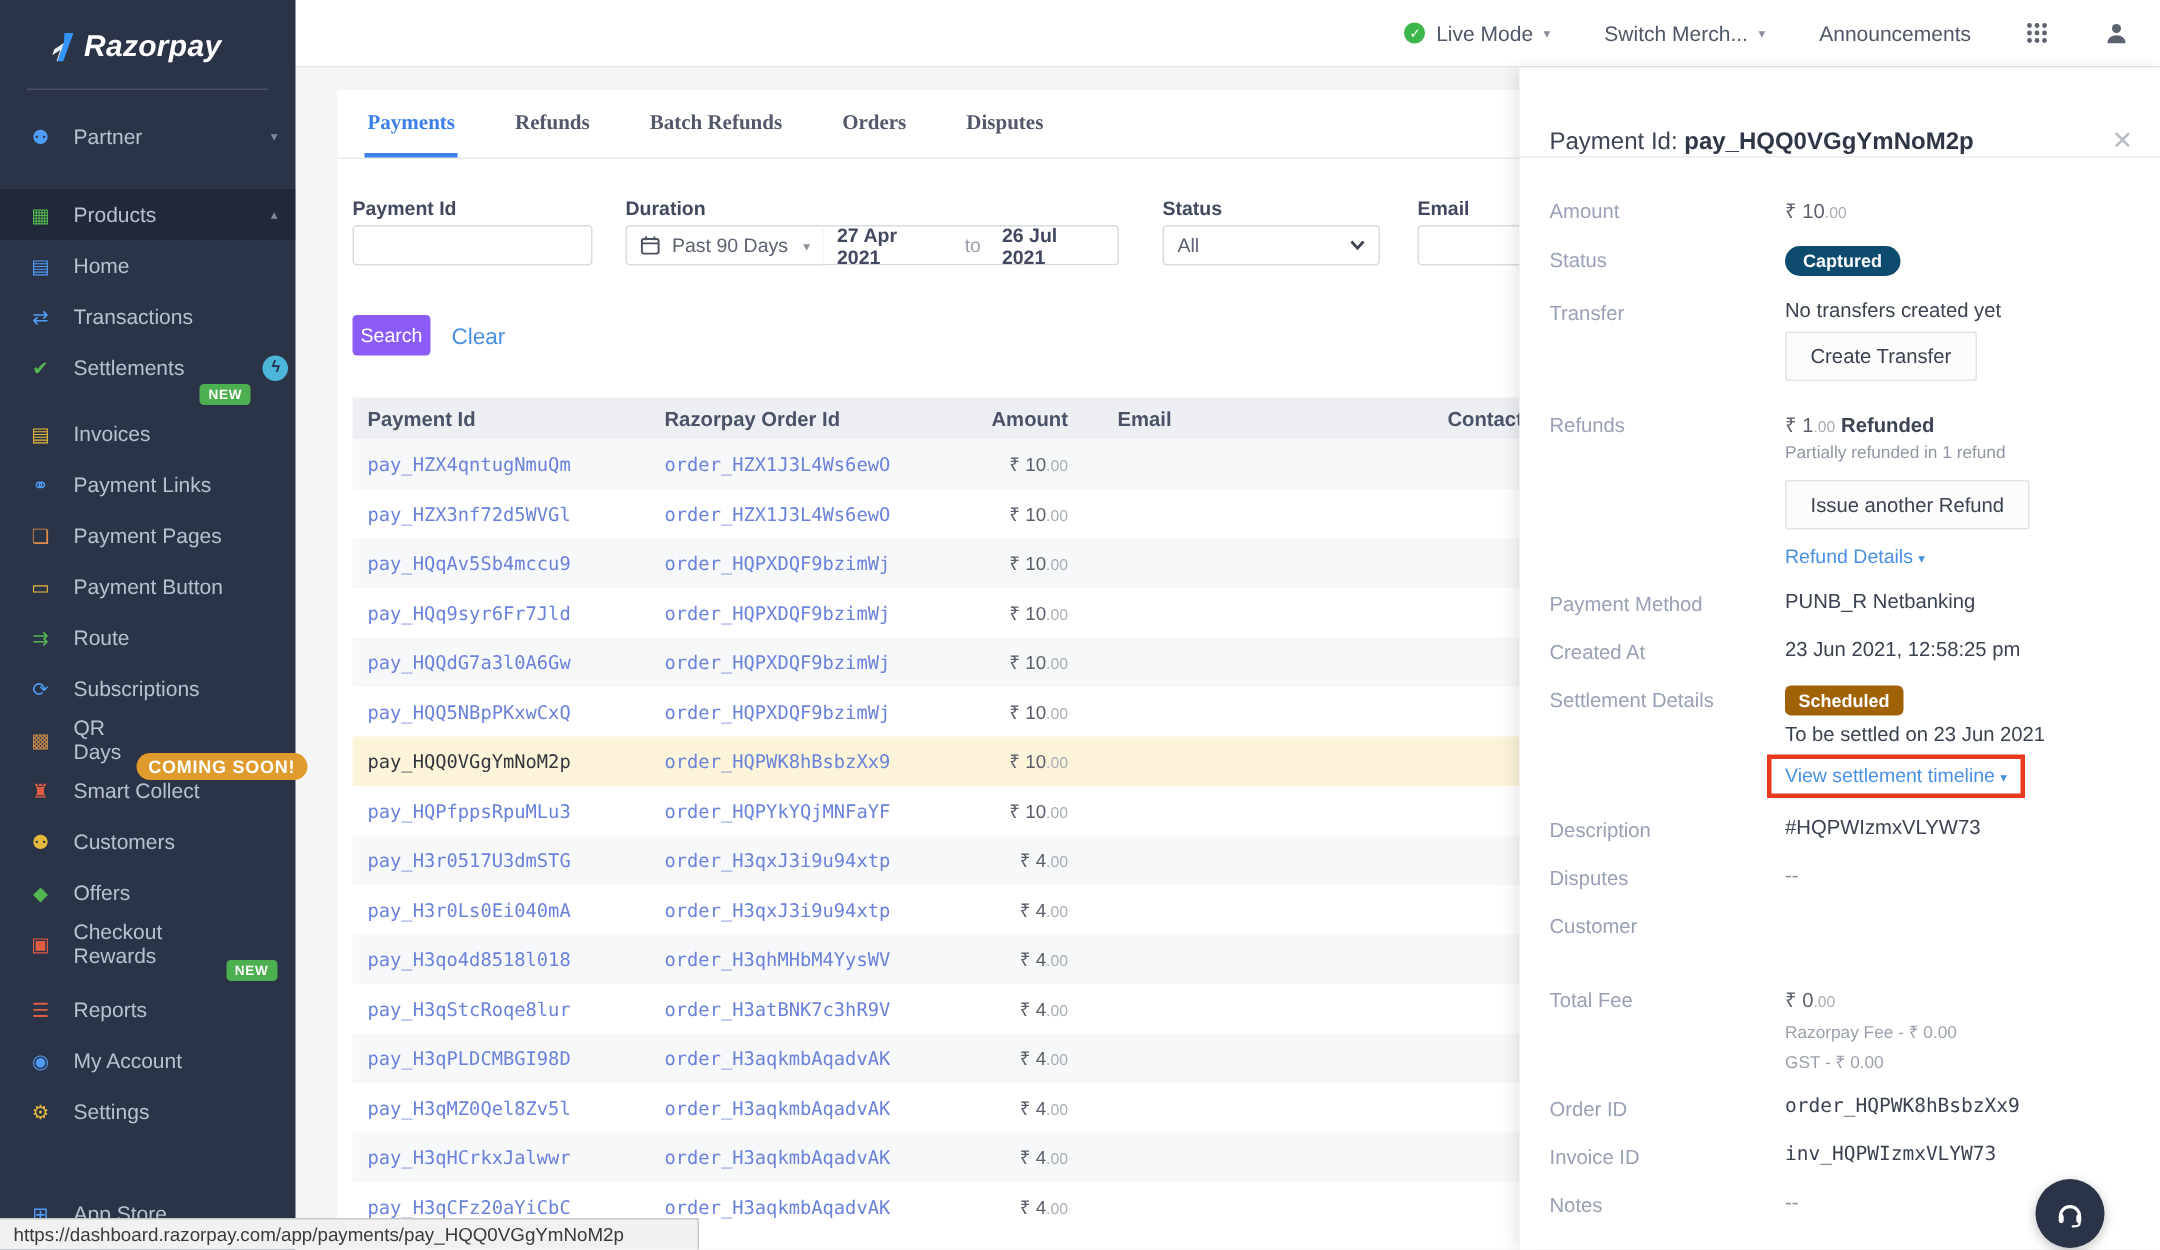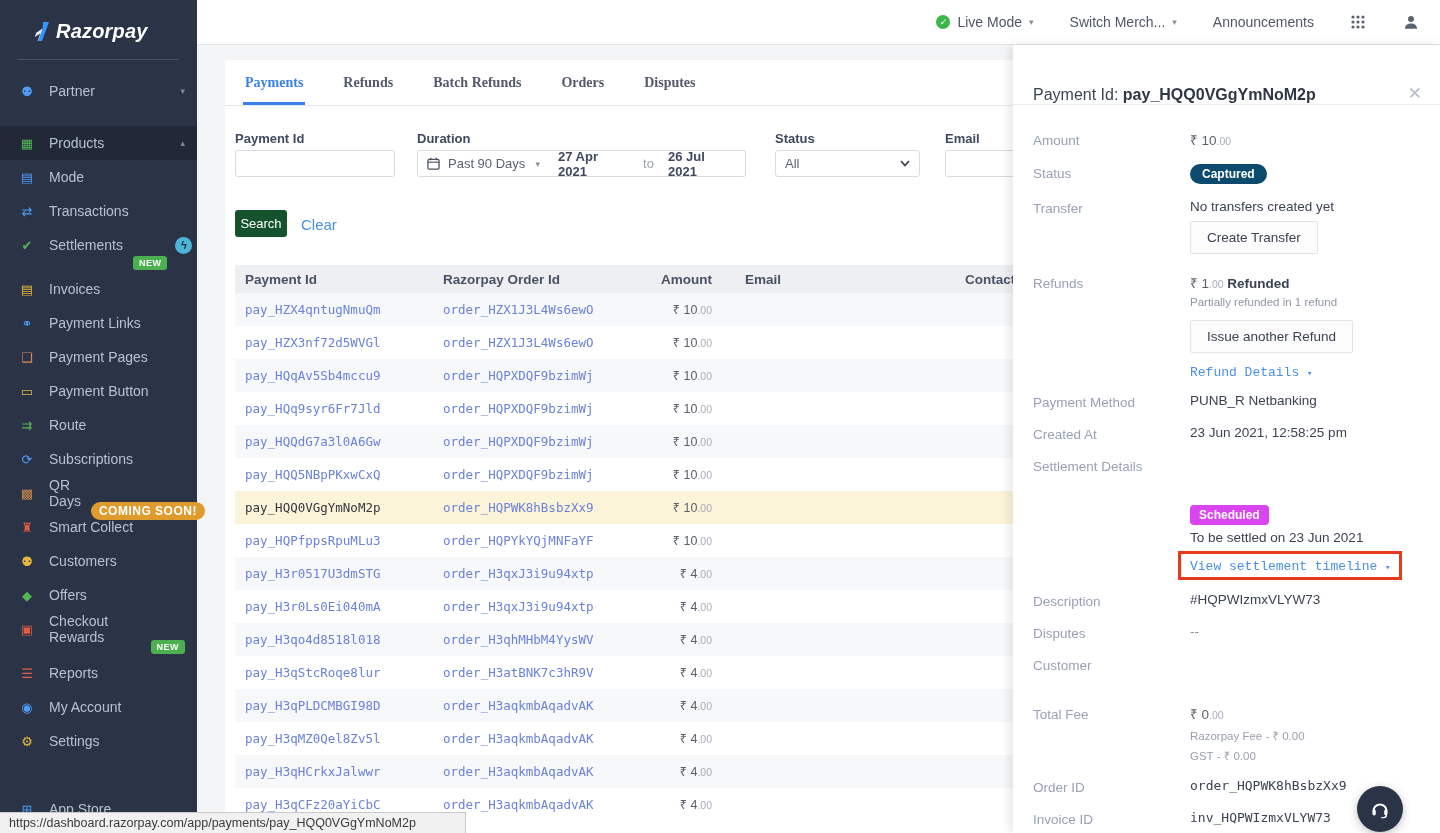"Mode" span { text: Mode -> Home }
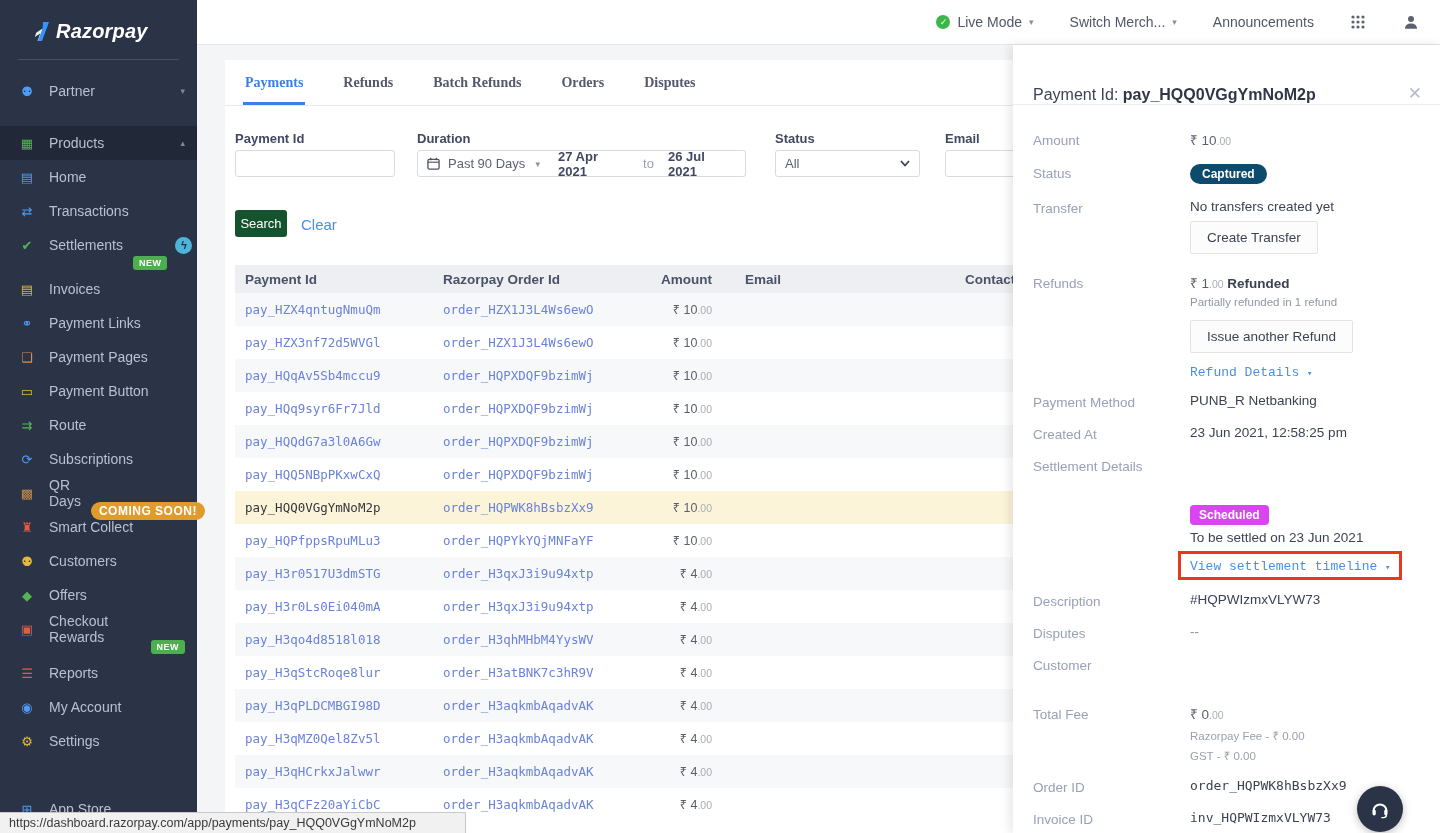"Search" .btn-search { background: #14532d -> #8b5cf6 }
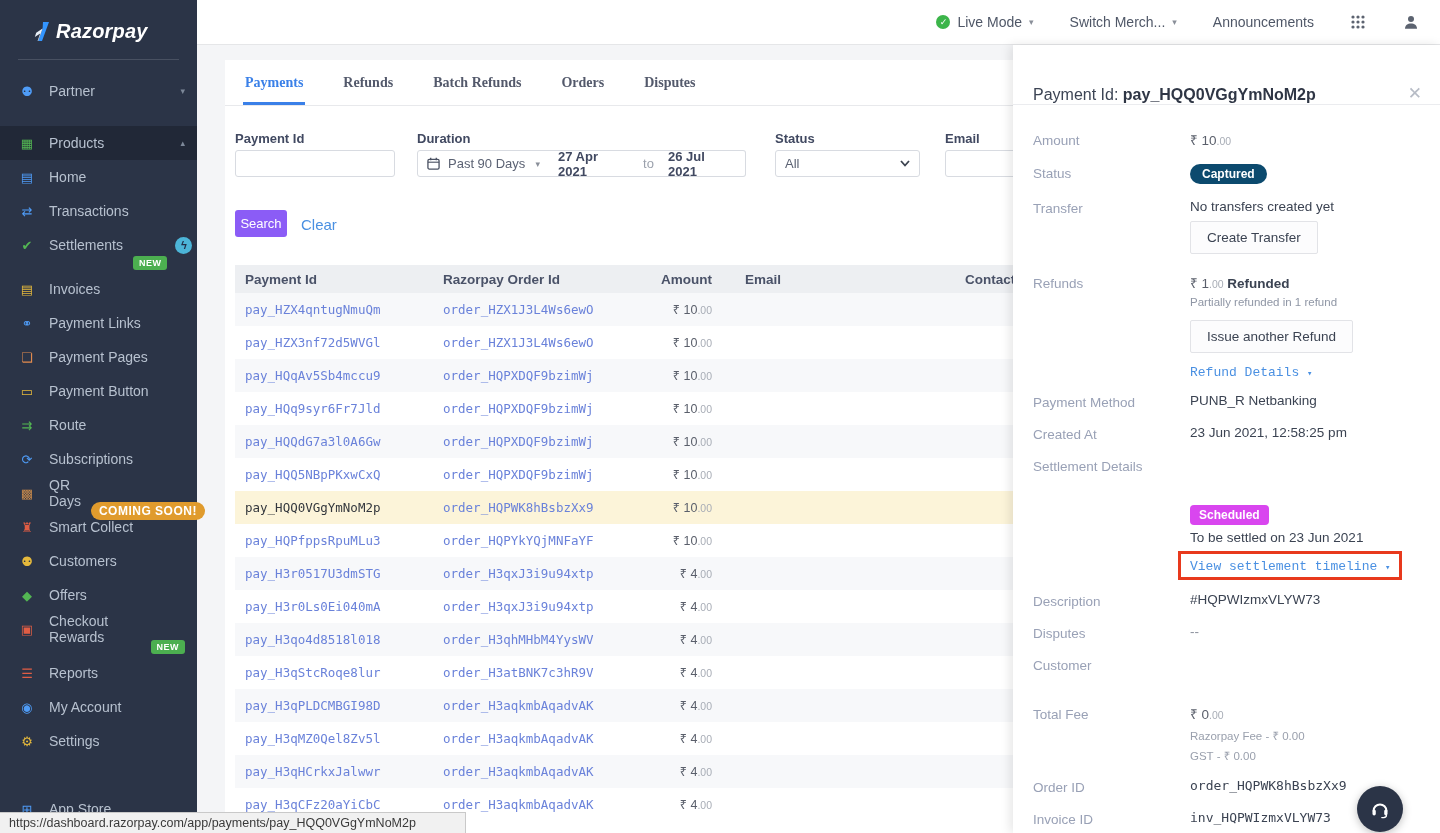"Refund Details ▾" .plink { font-family: Liberation Mono, monospace -> none }
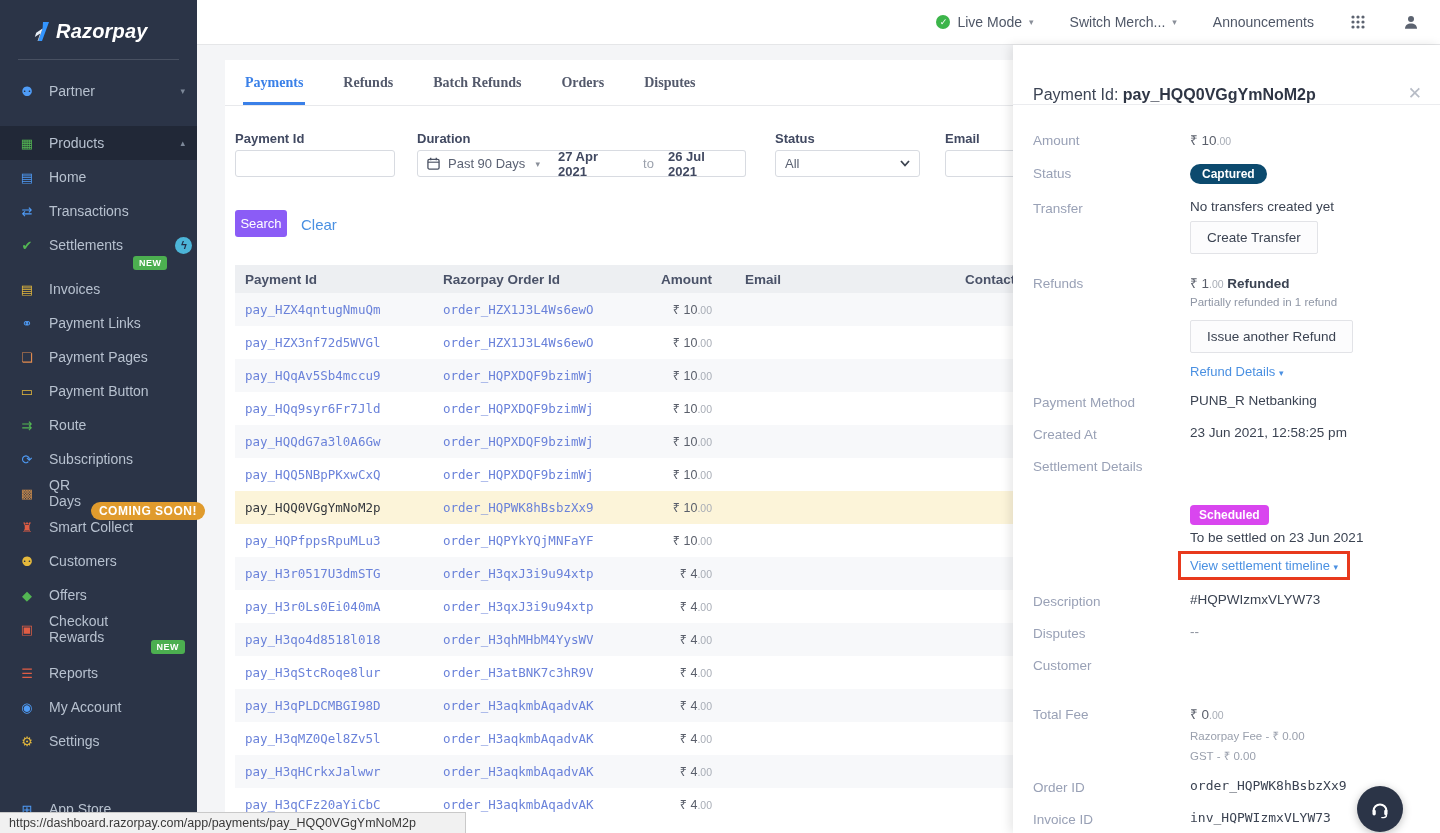"Scheduled" span.pill { background: #d946ef -> #a16207; margin-top: 48px -> none }
